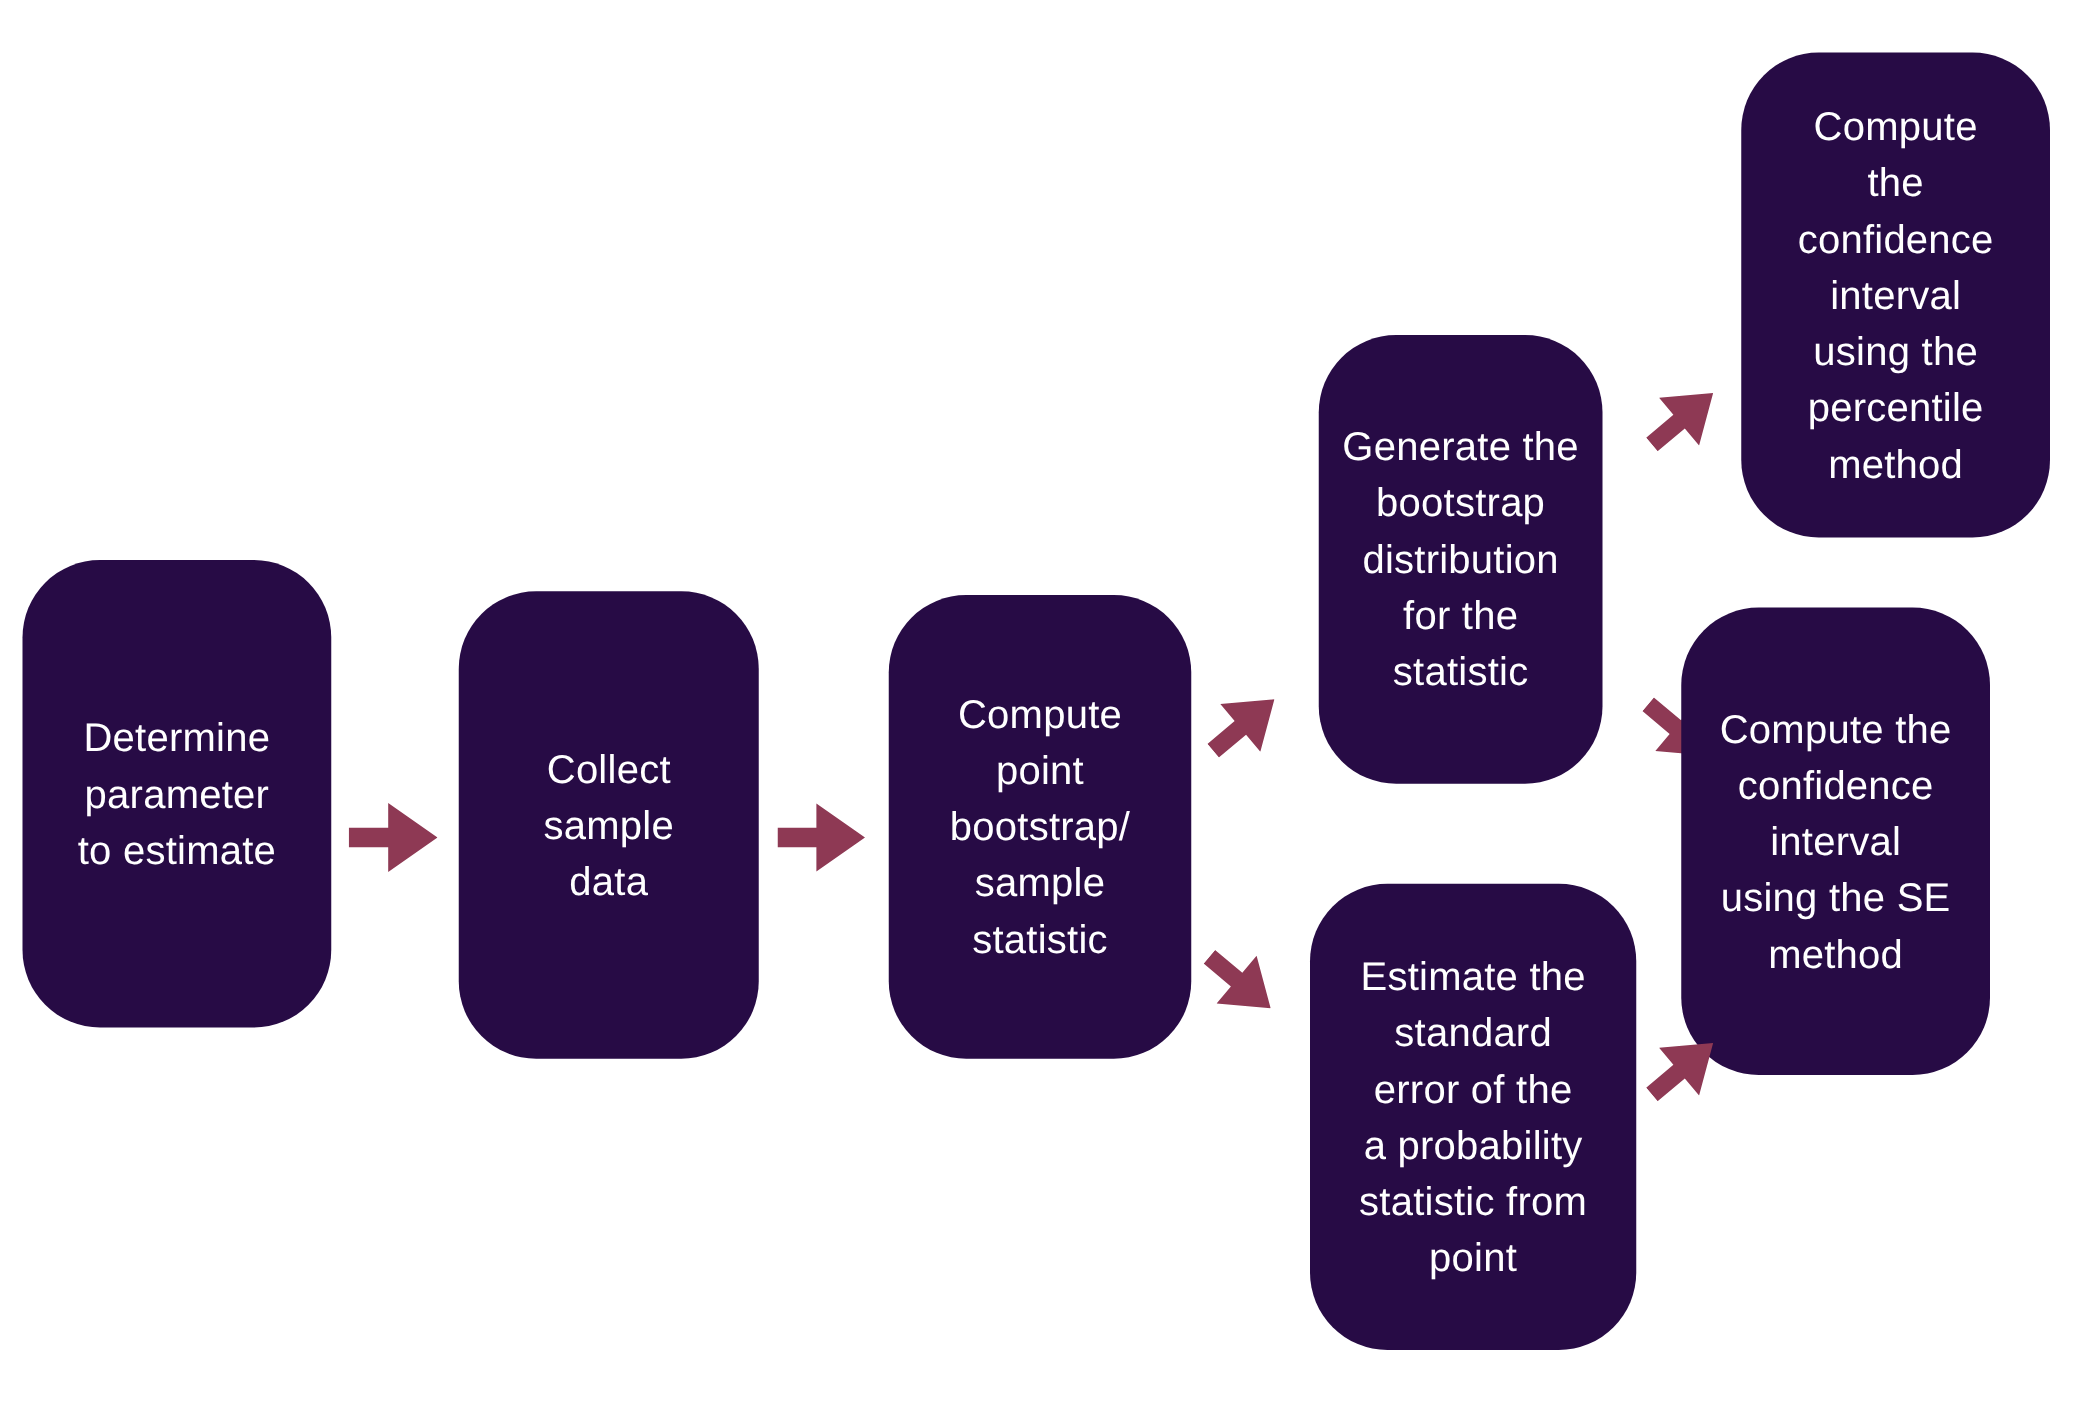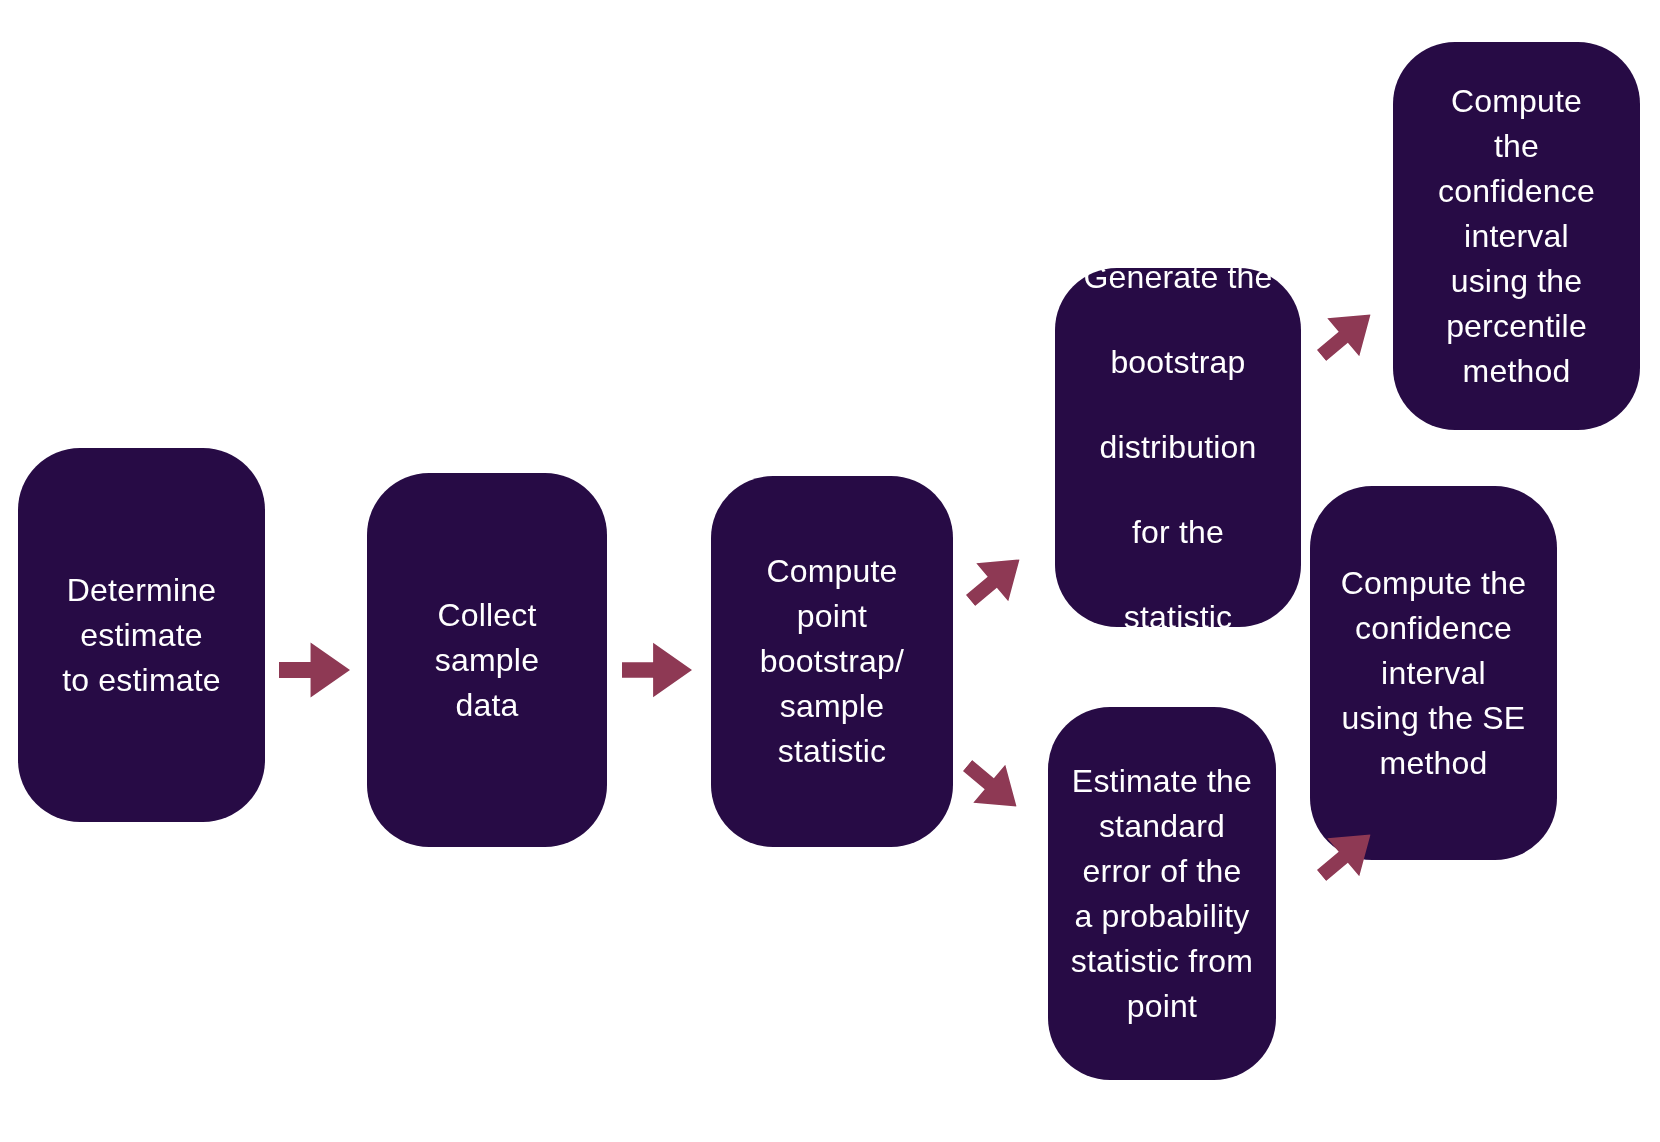"Generate the" div.node { gap: 40px -> none; width: 246px -> 227px }
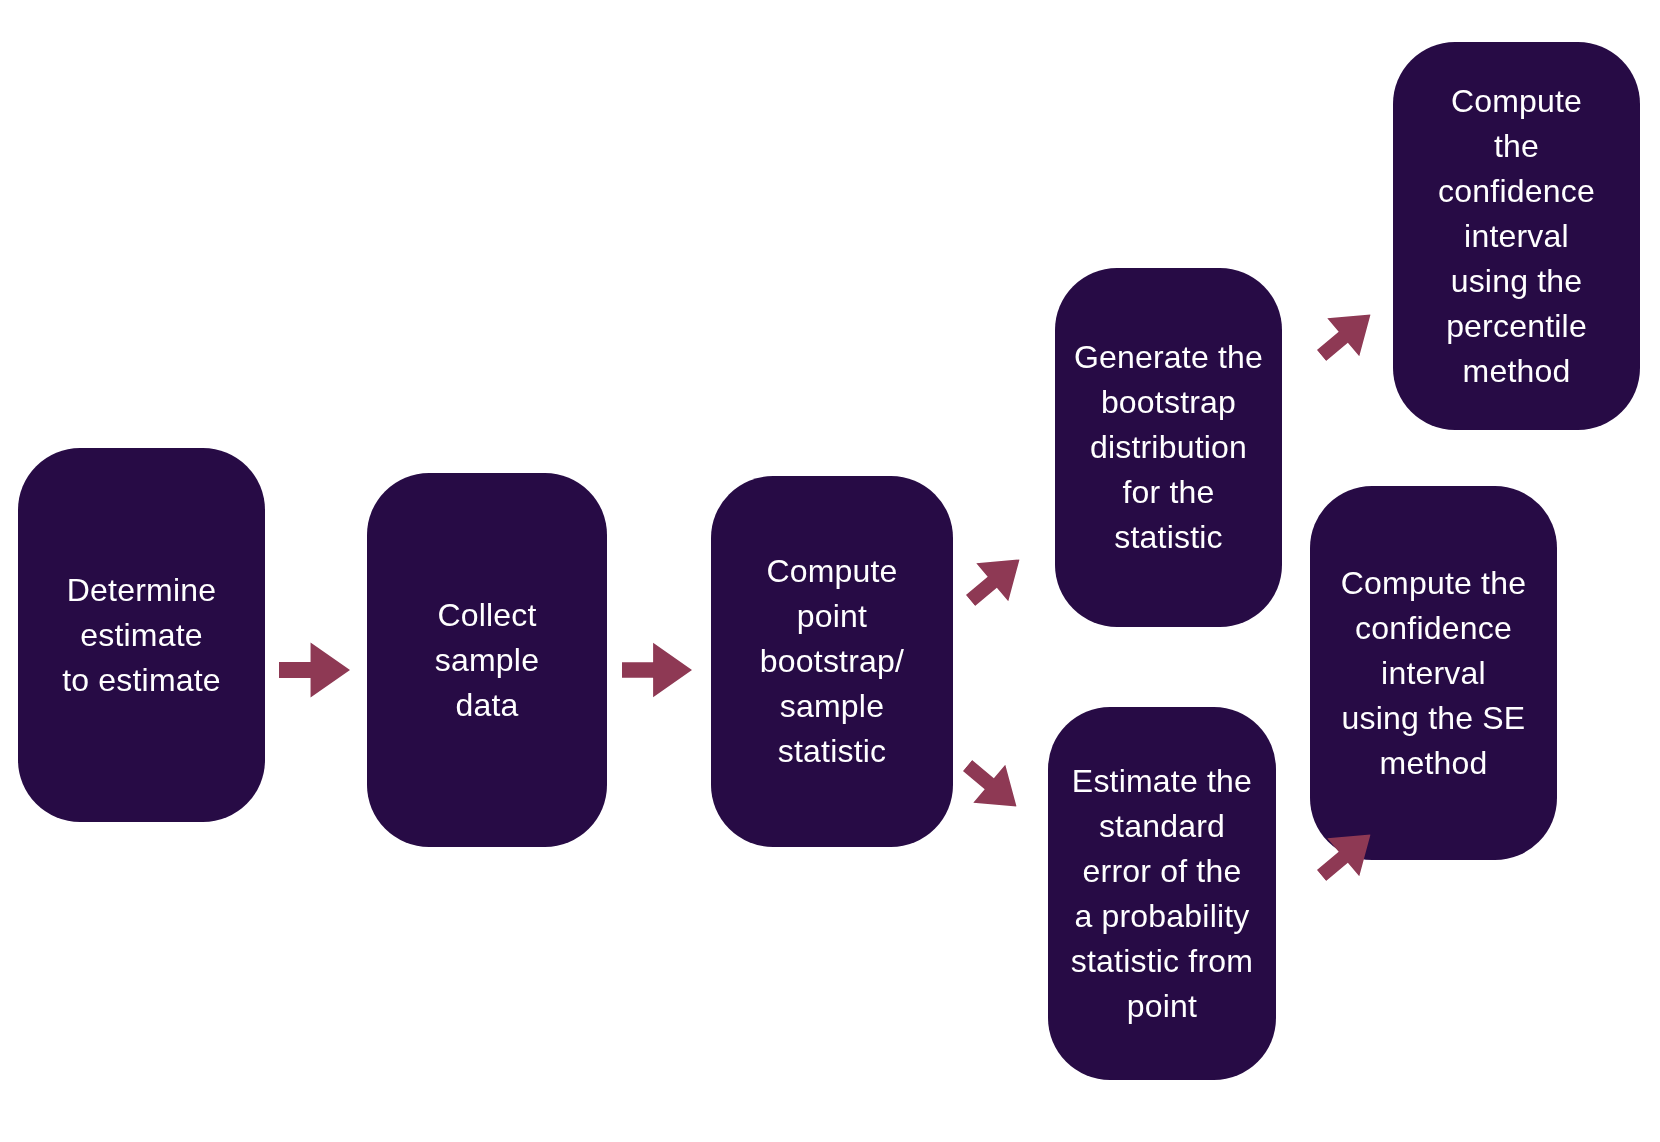"Compute the" div.node { left: 1310px -> 1345px }
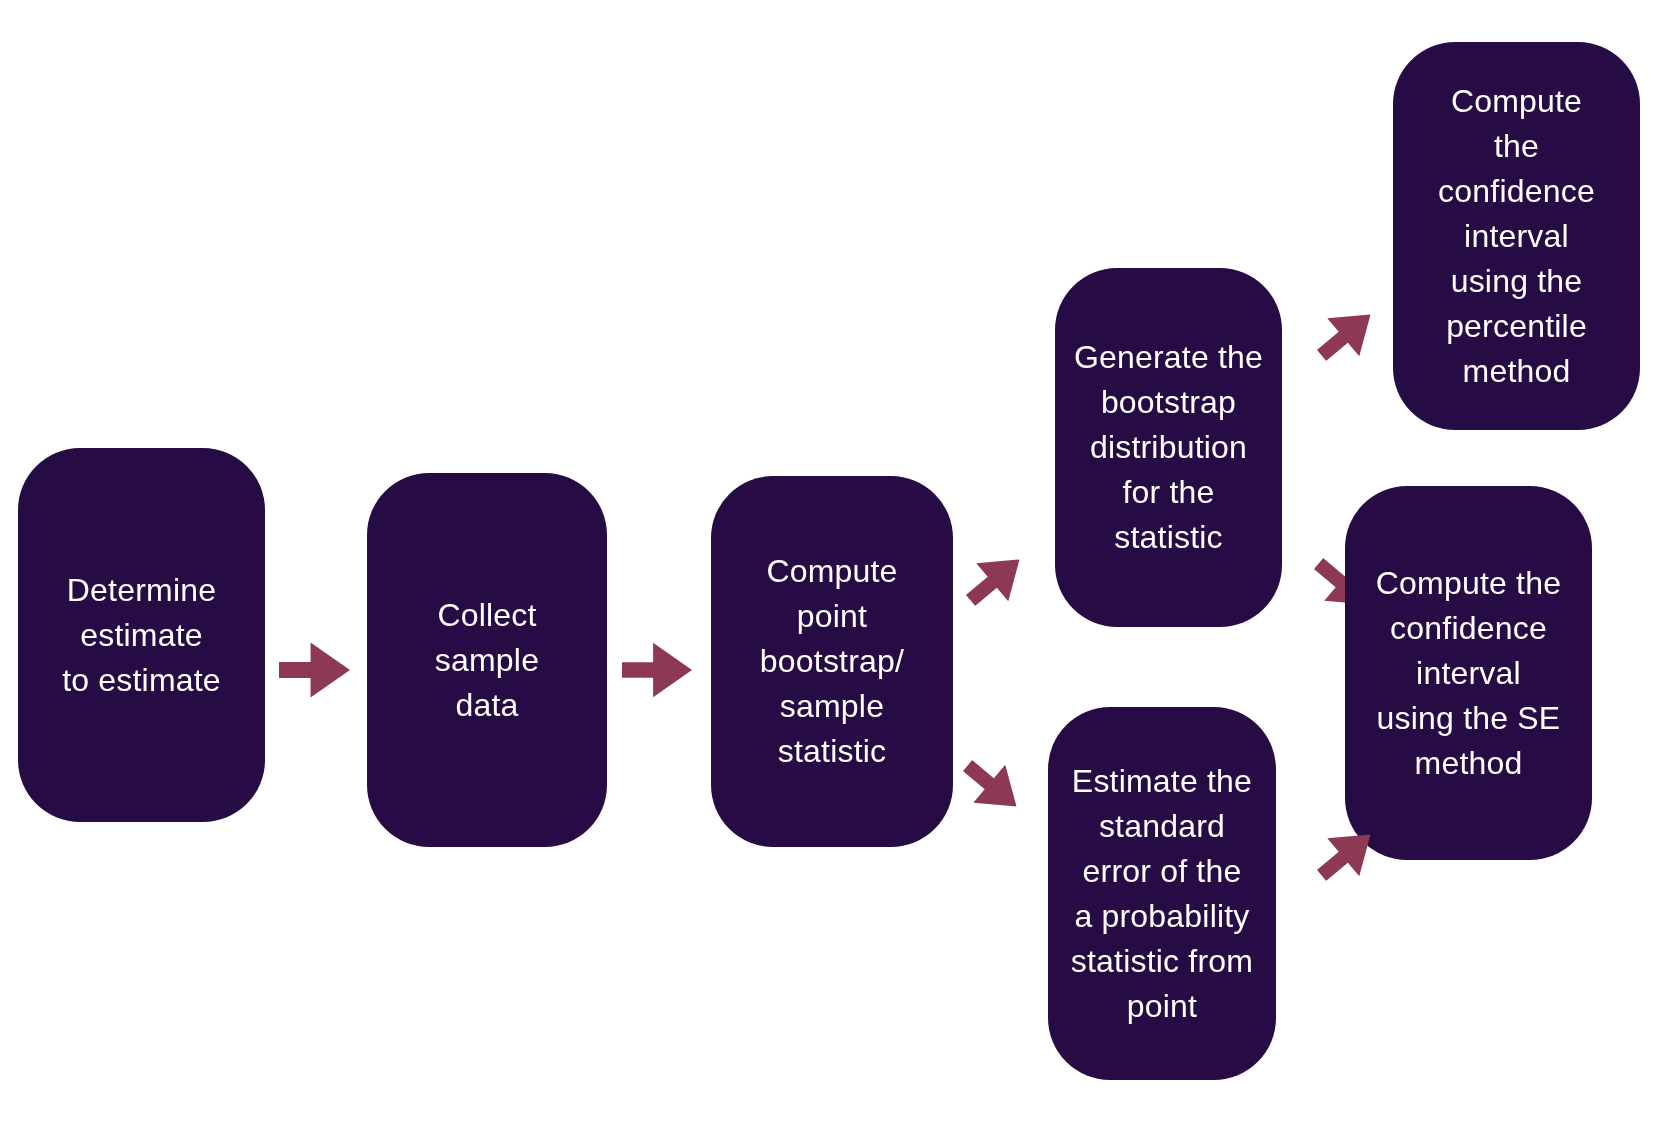"estimate" span { text: estimate -> parameter }
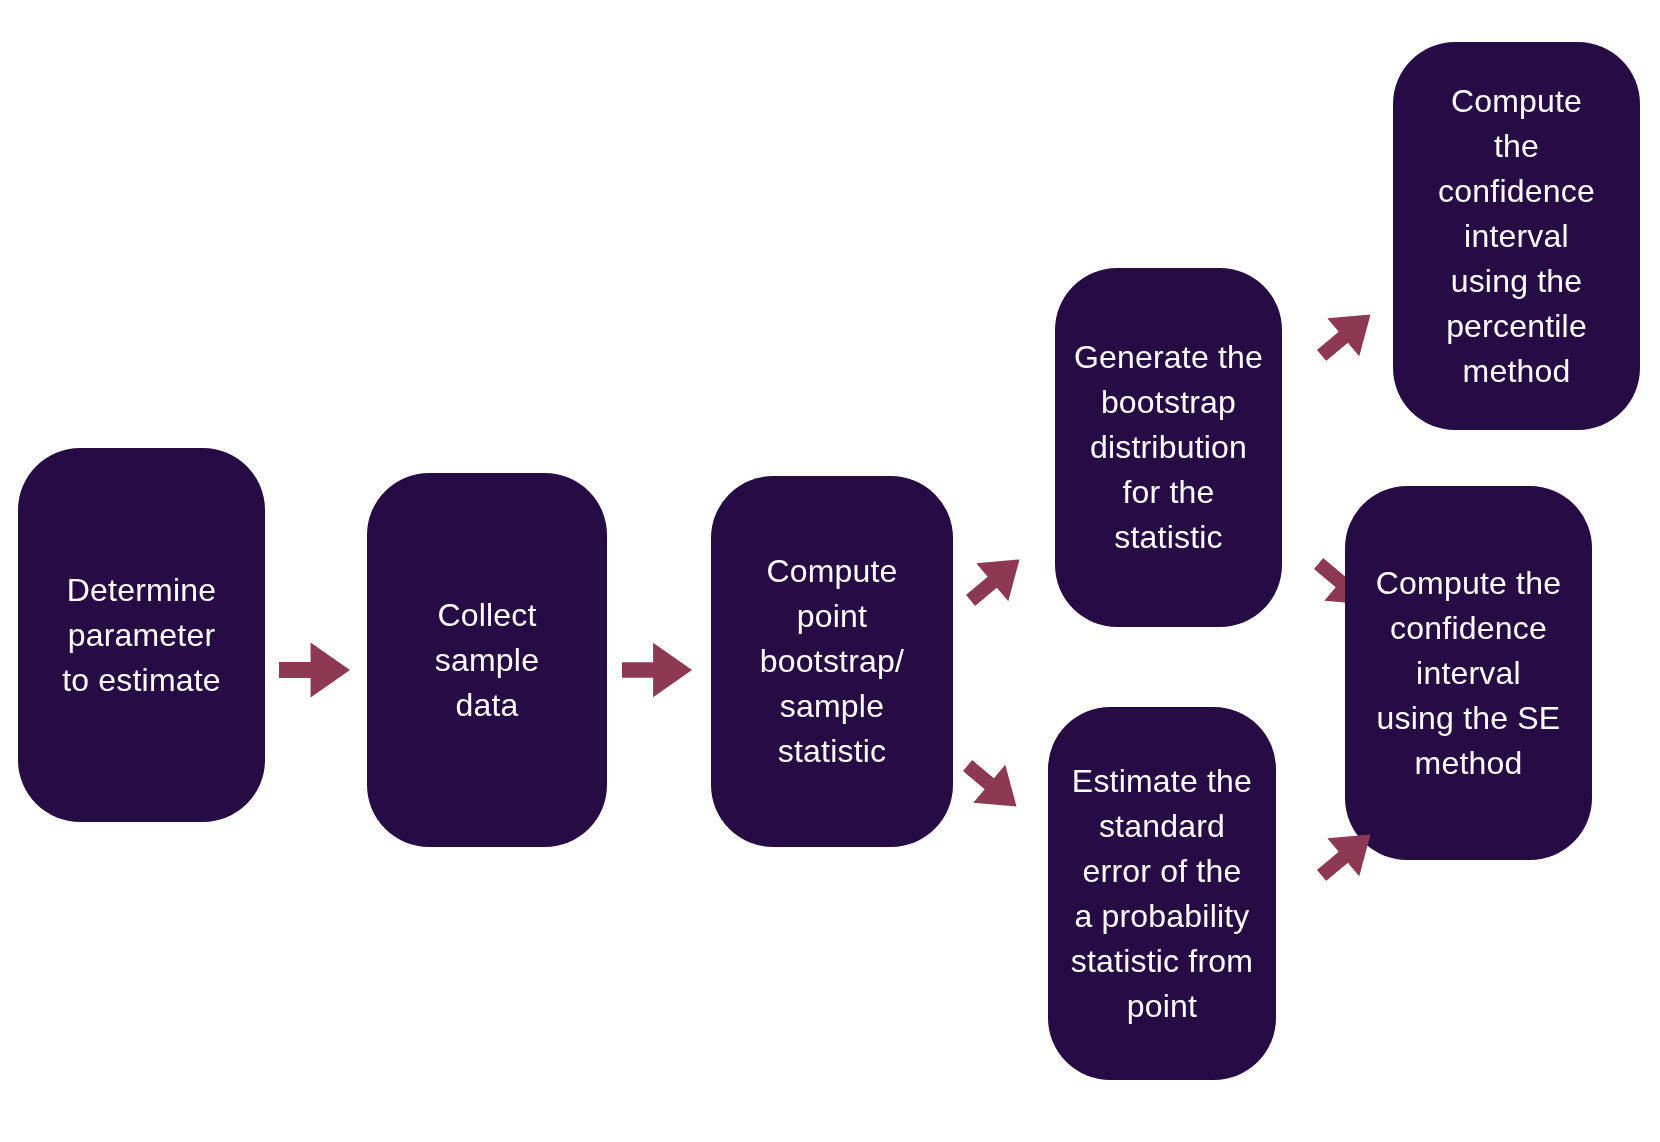"Estimate the" div.node { width: 228px -> 261px }
